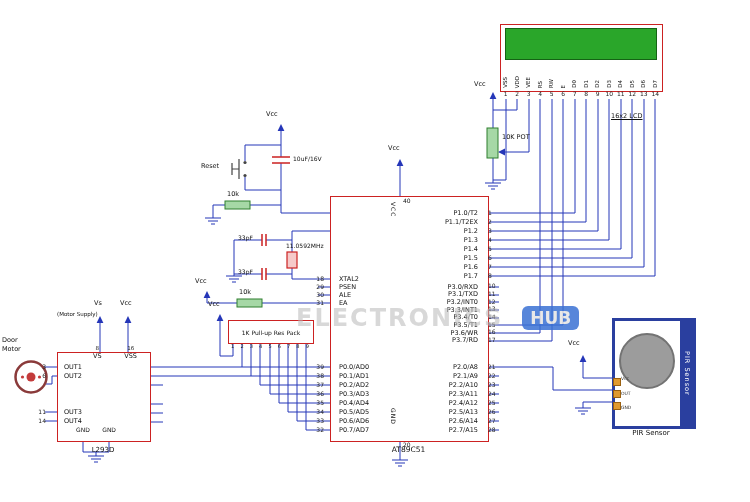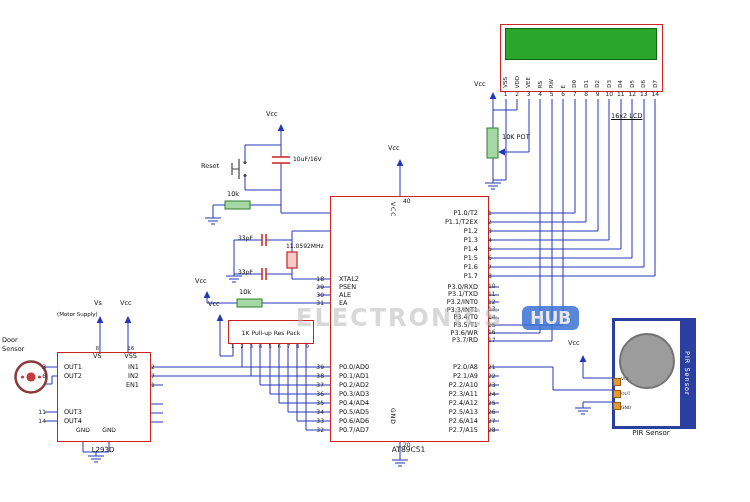"Sensor" div { text: Sensor -> Motor }
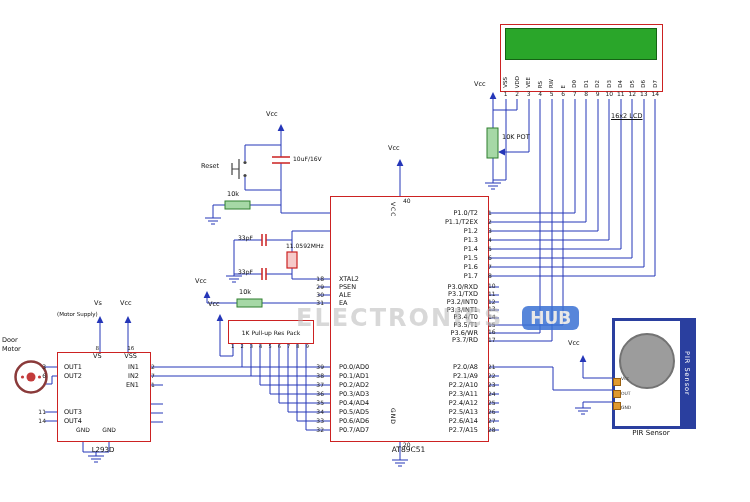"IN1" div.pincol { html: <div> <div> <span>IN1</span> <span>2</span> </div> <div> <span>IN2</span> <span>7</span> </div> <div> <span>EN1</span> <span>1</span> </div> </div> -> none }
